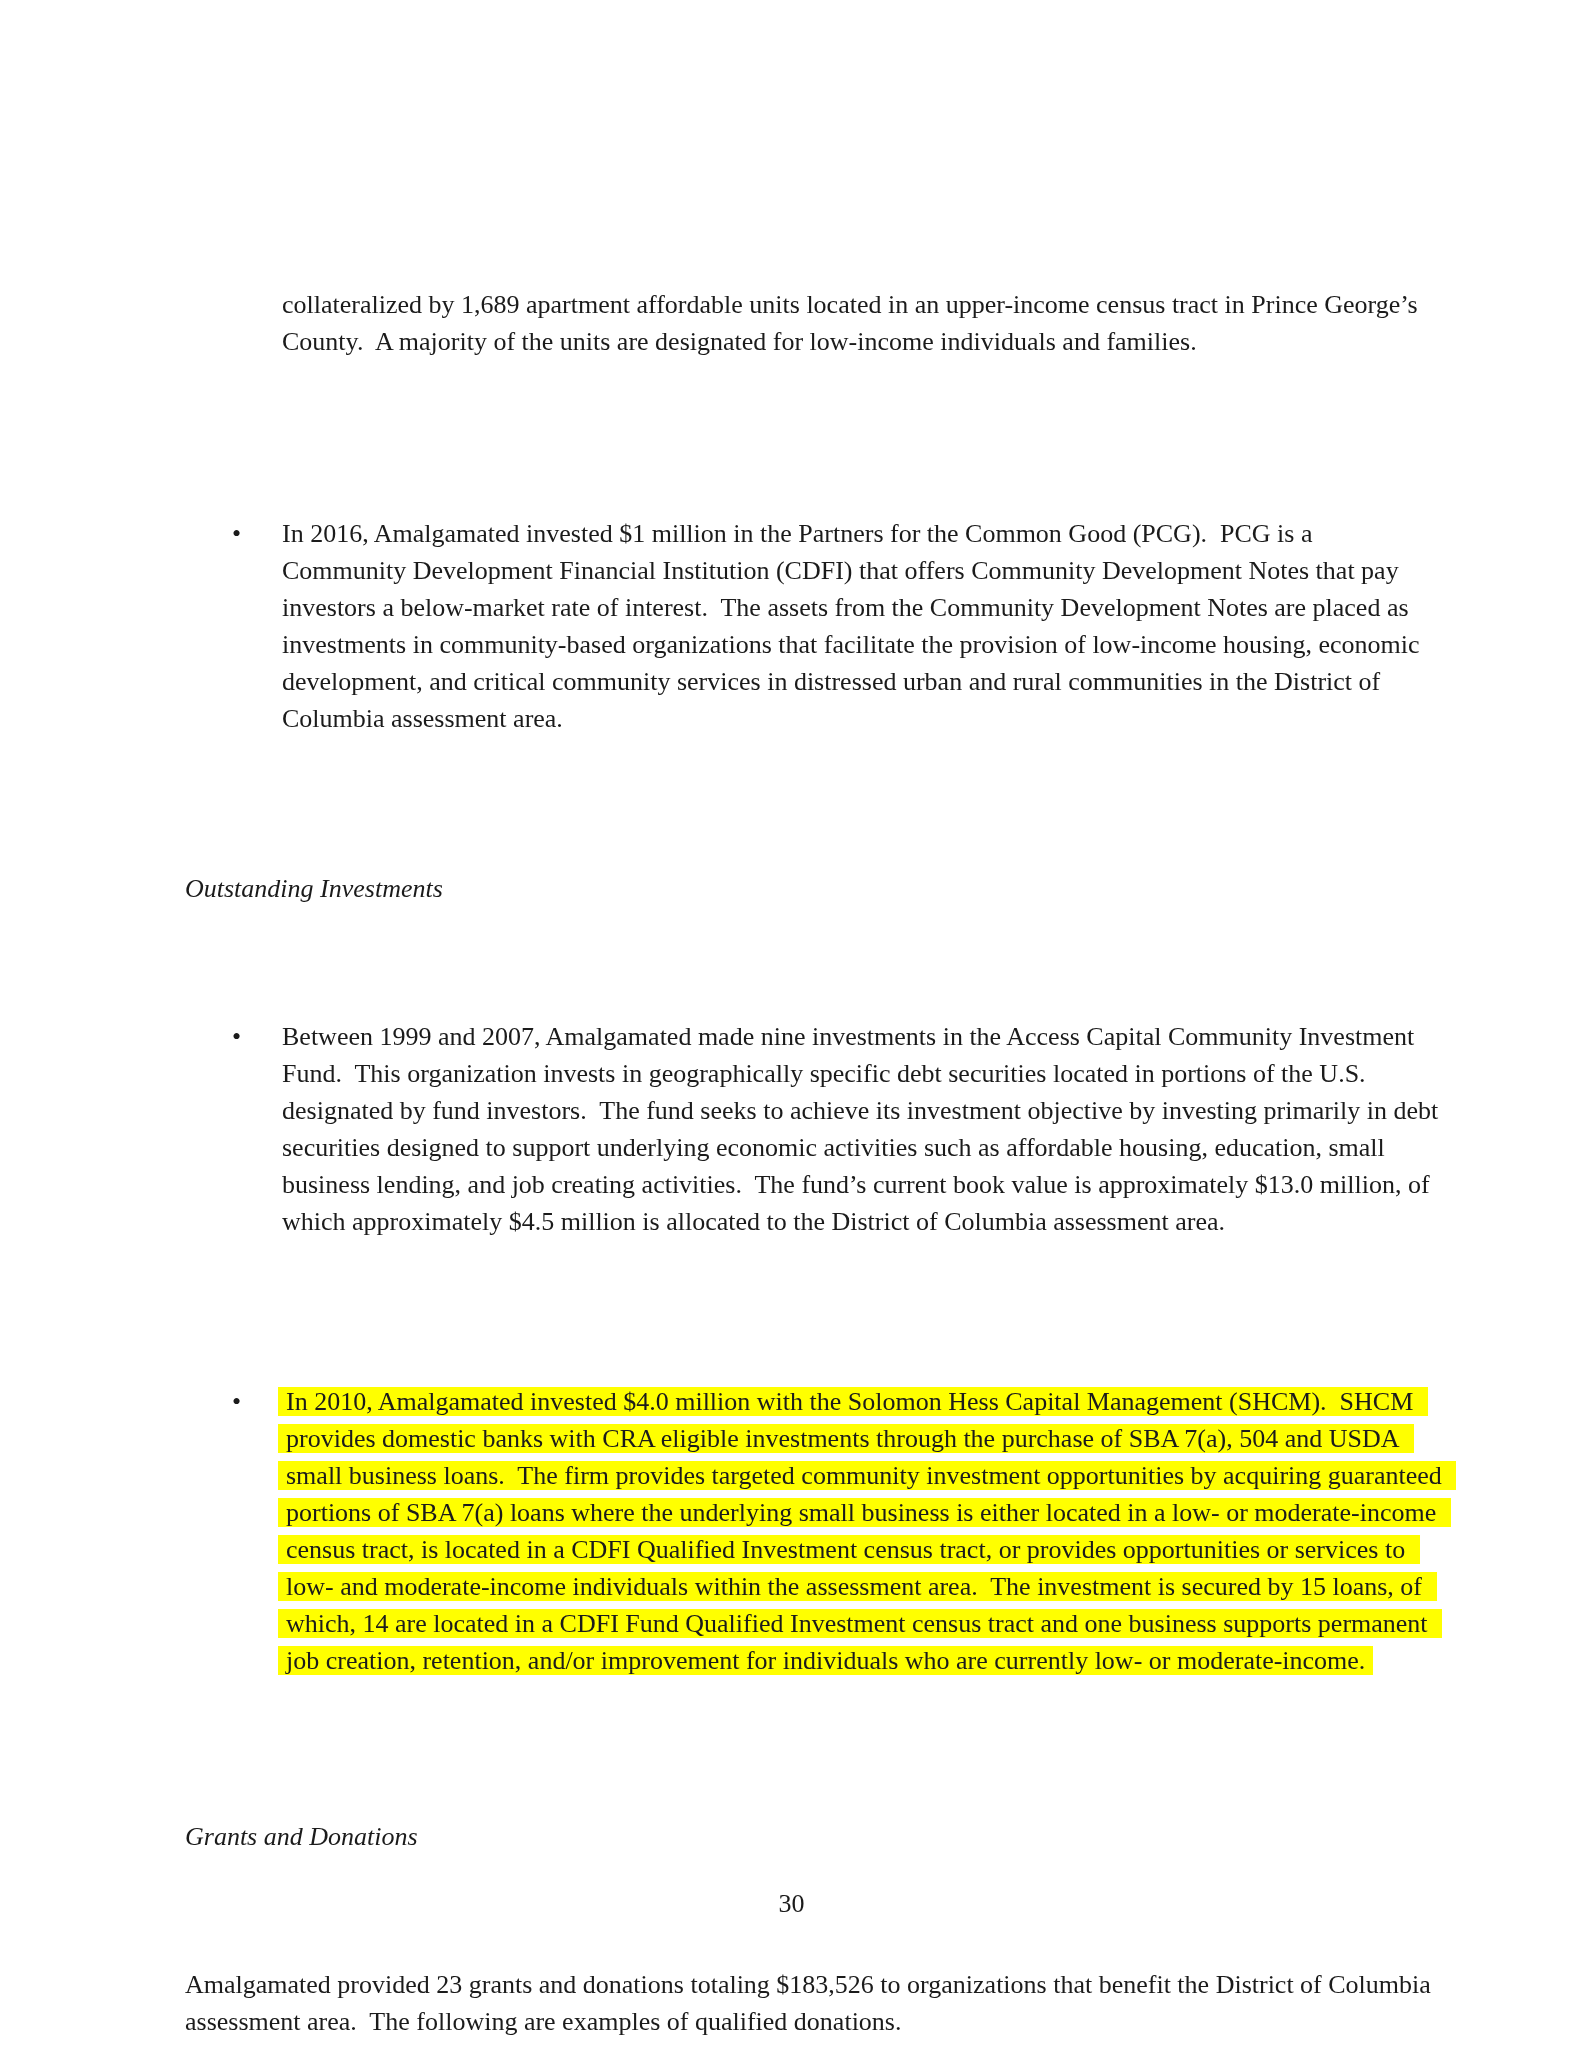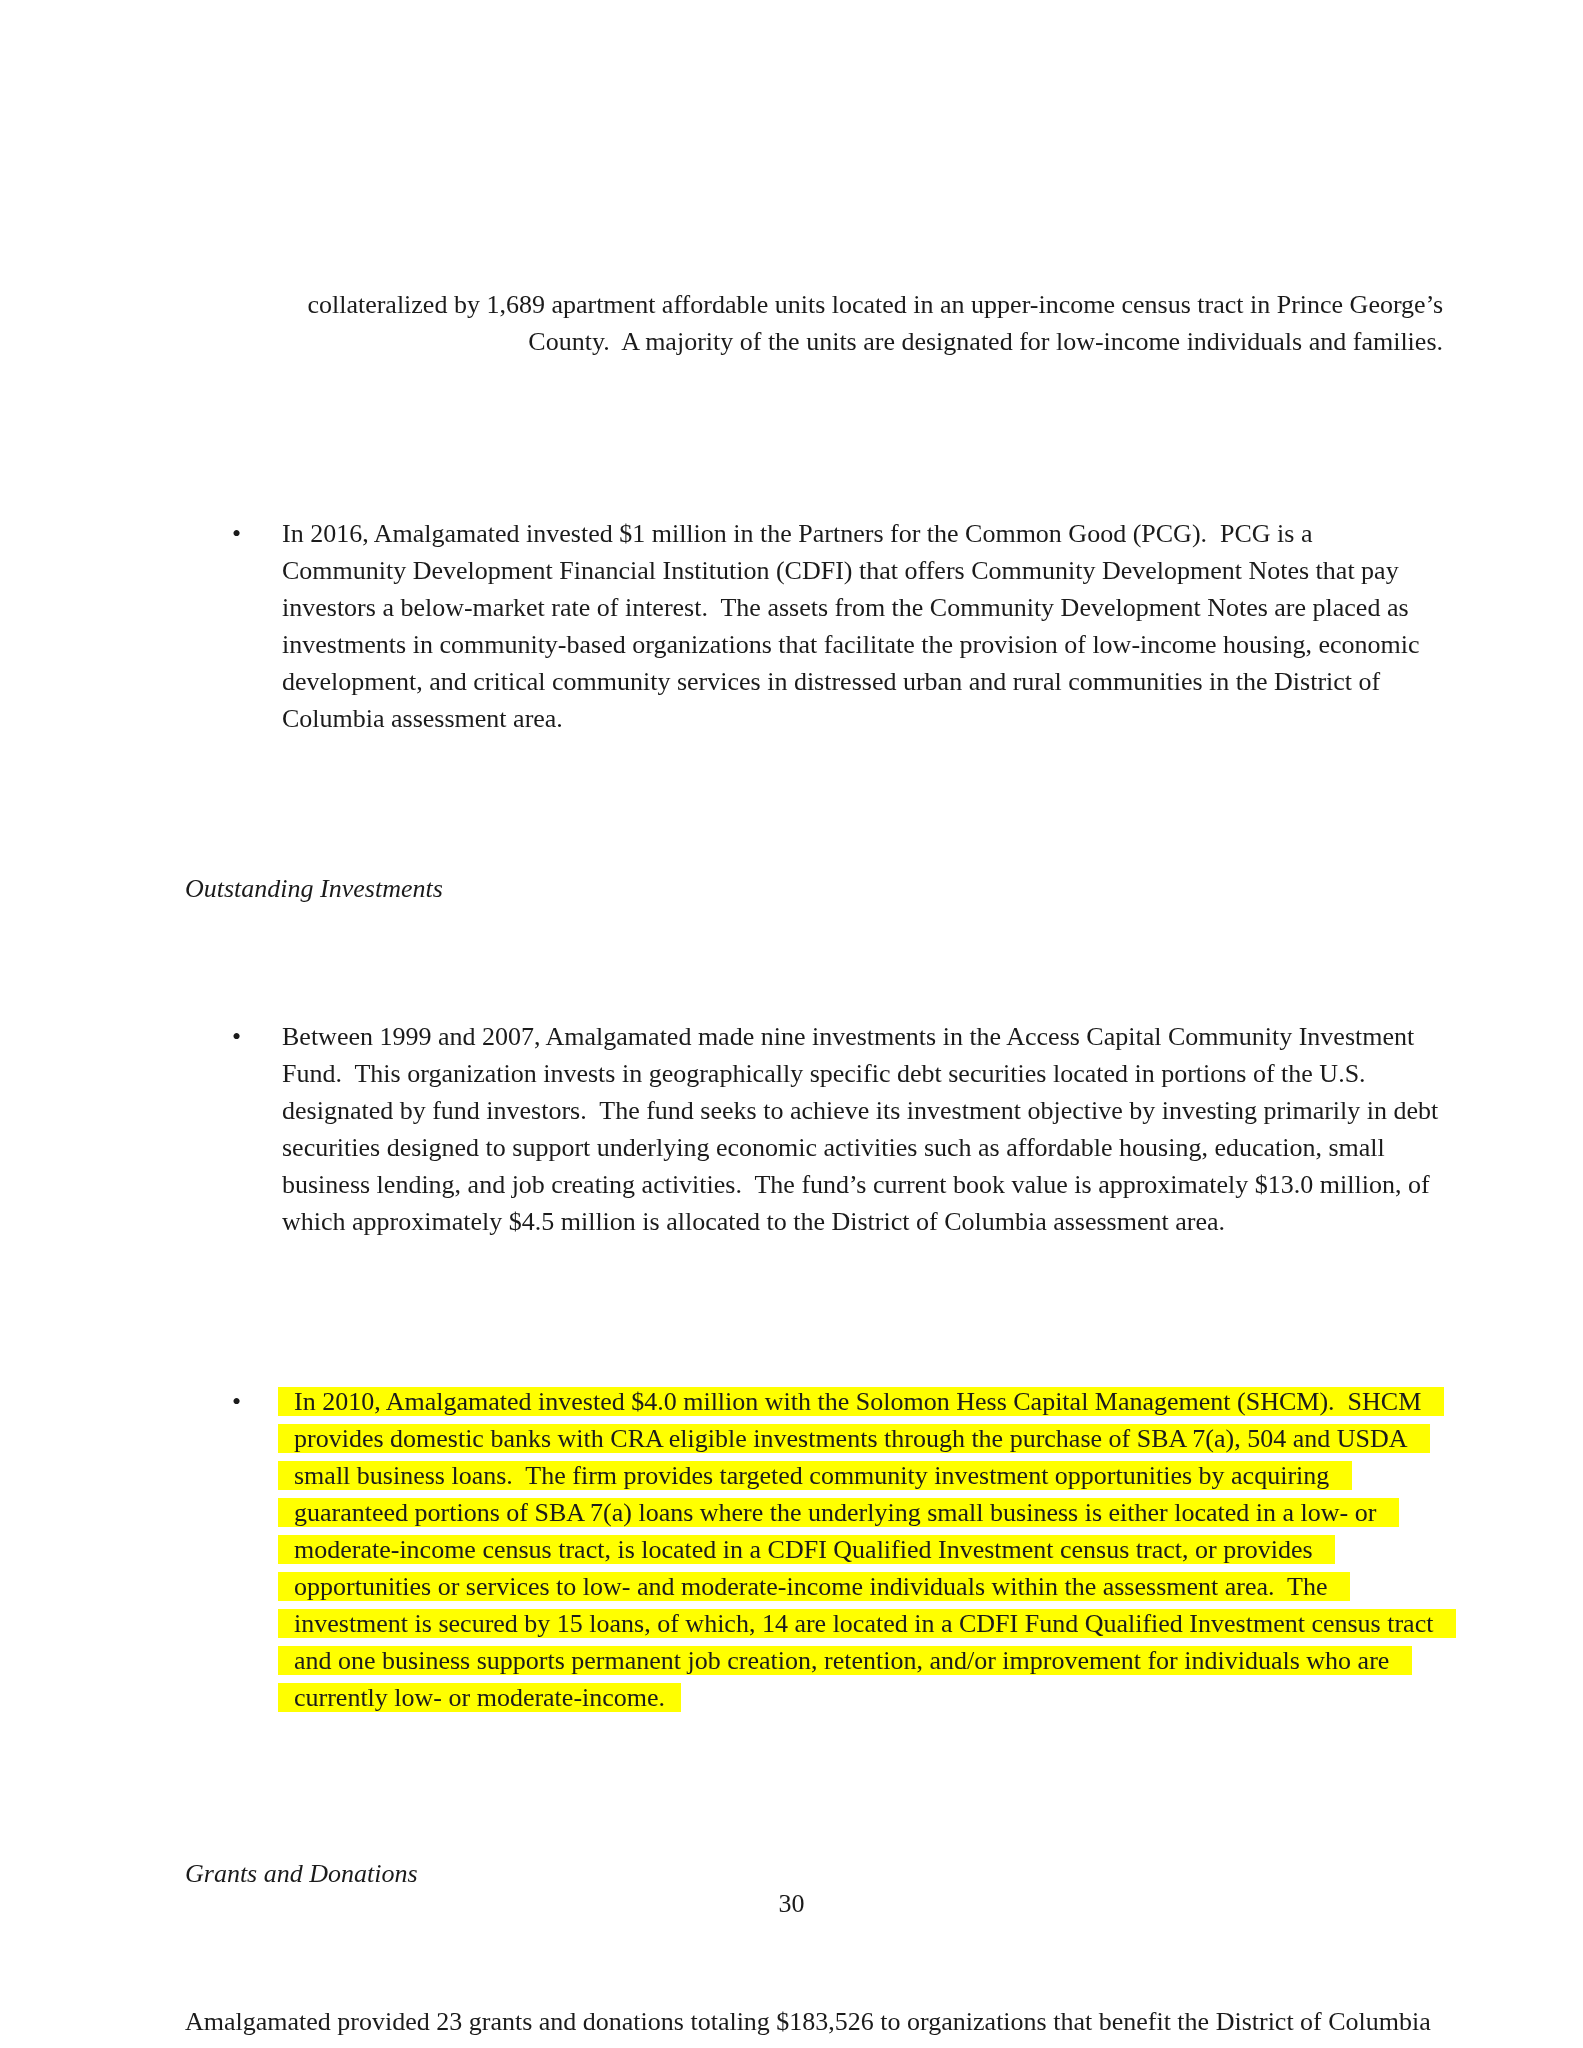"collateralized by 1,689 apartment" .para-indent { text-align: right -> none }
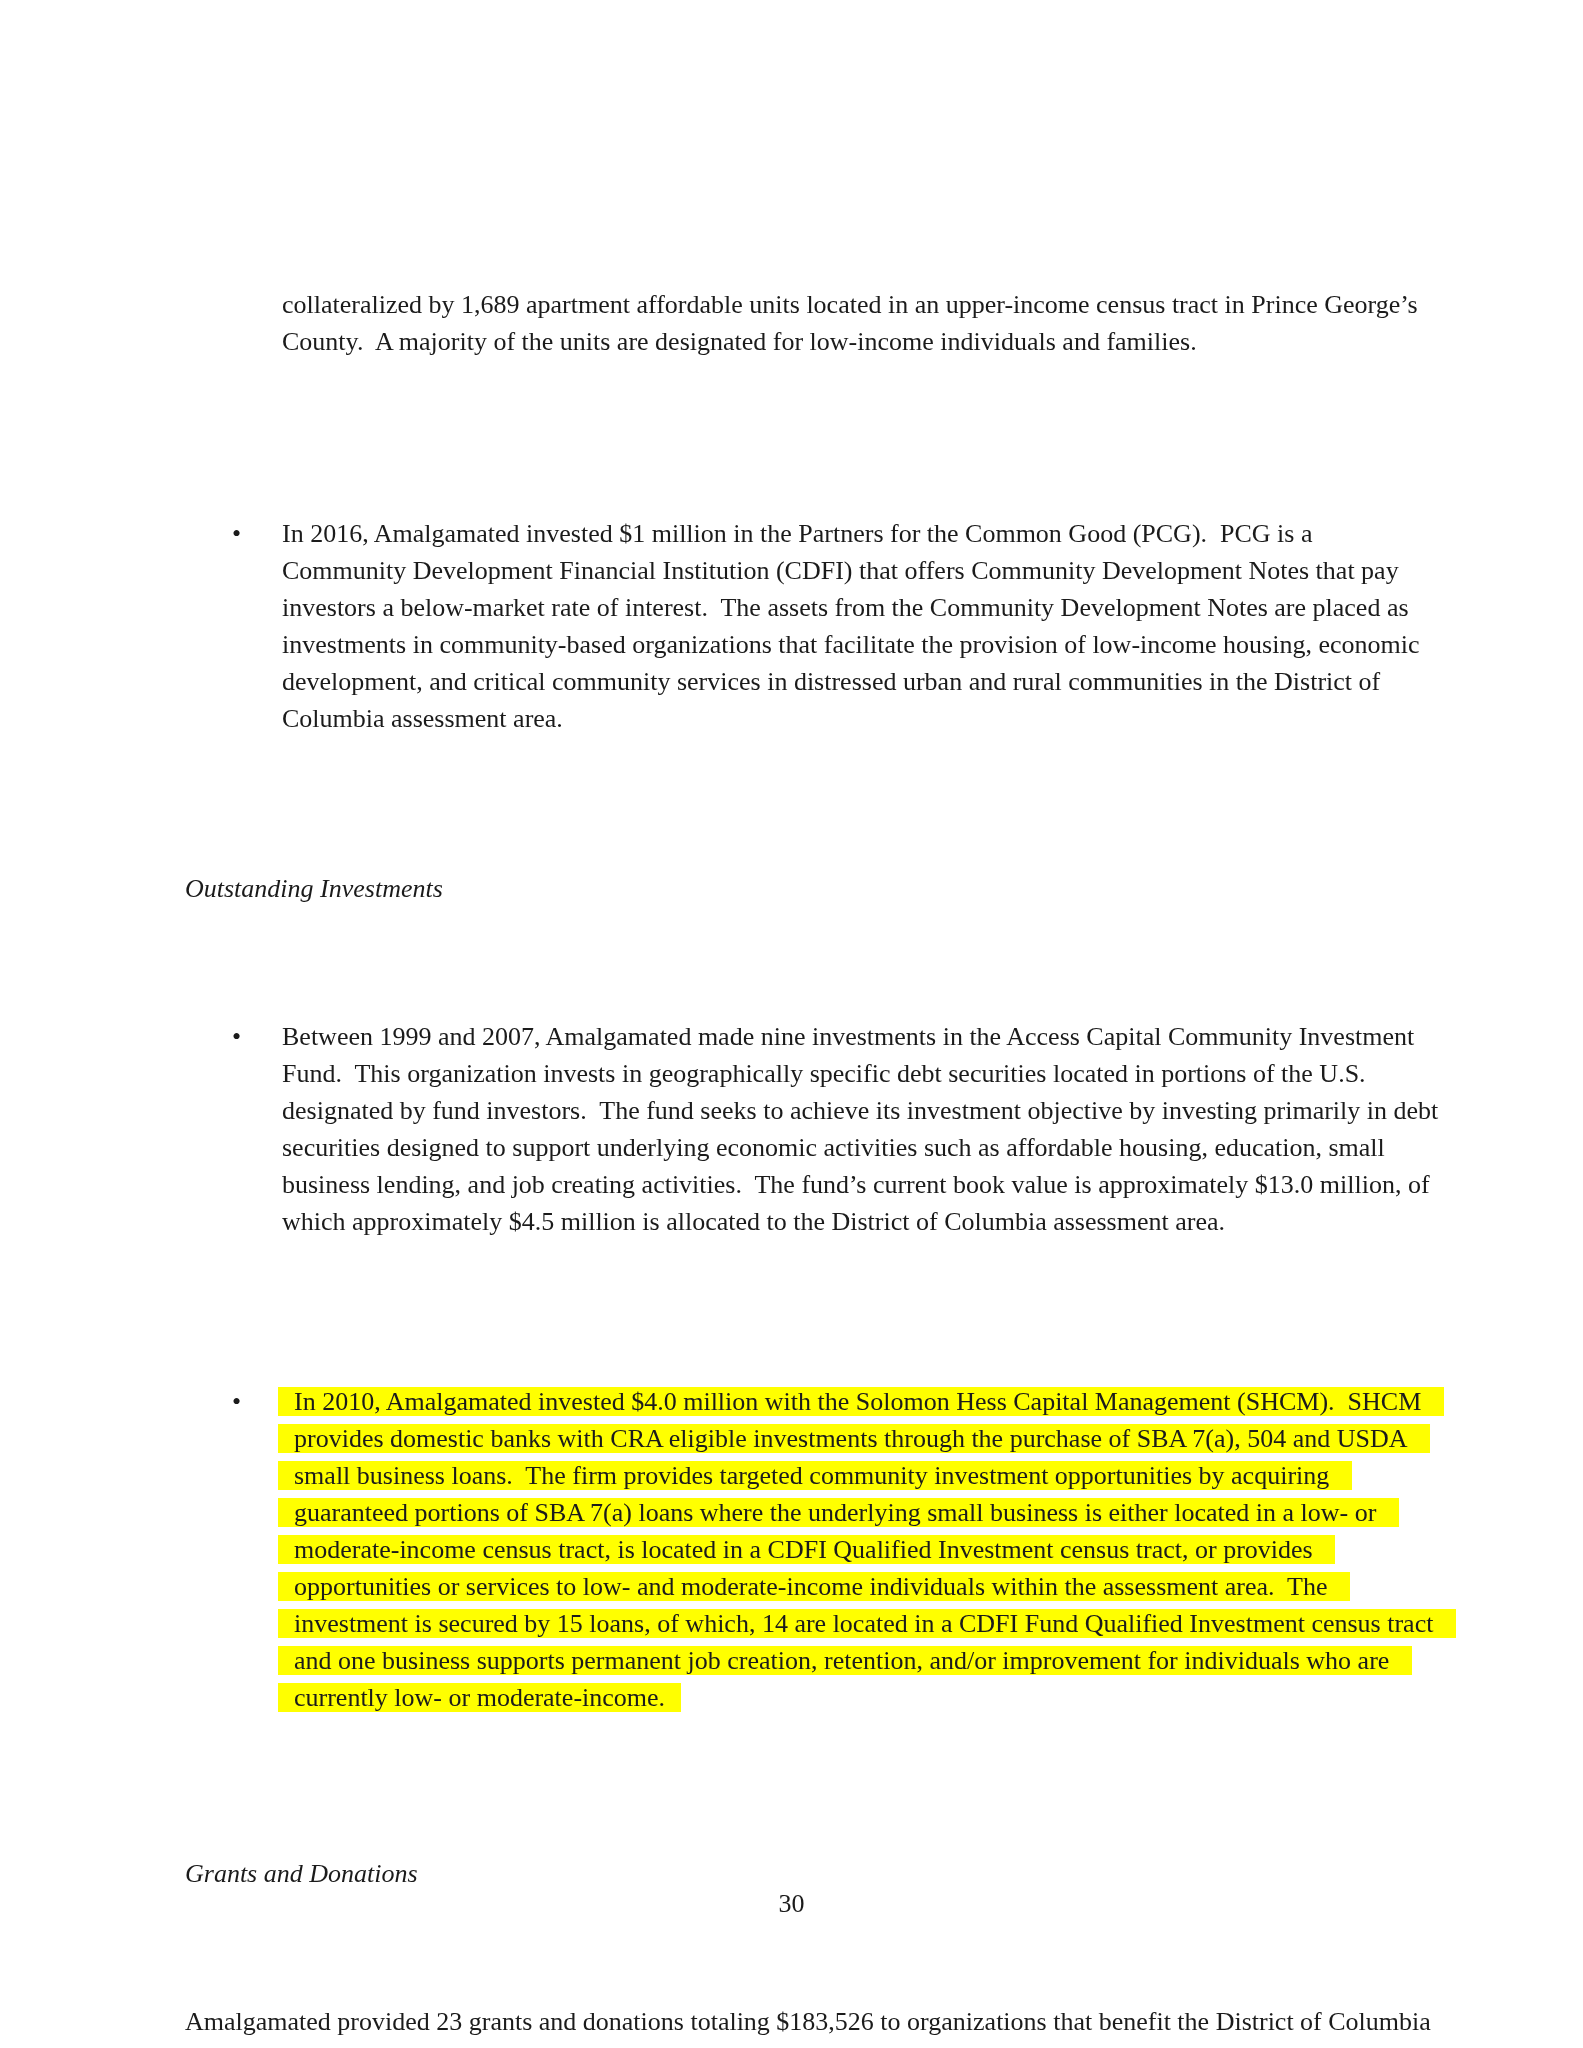"In 2010, Amalgamated invested $4.0" .hl { padding: 0 16px -> 0 8px }
